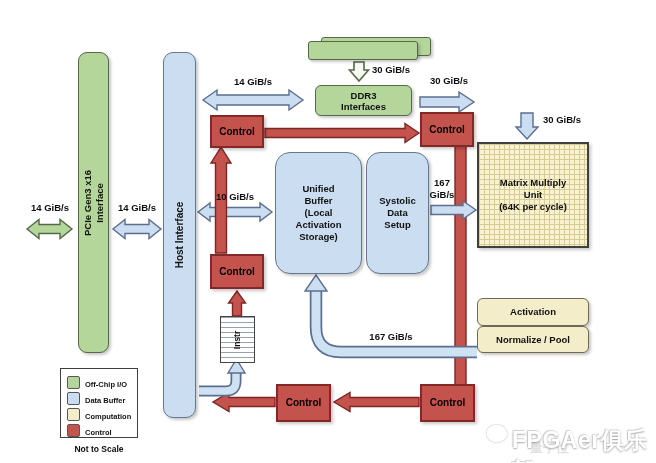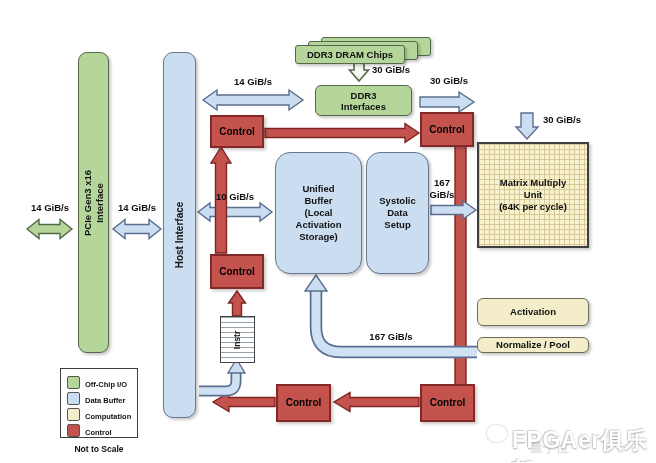"DDR3 DRAM Chips" div.box { html: <div> <span>DDR3 DRAM Chips</span> </div> -> none }
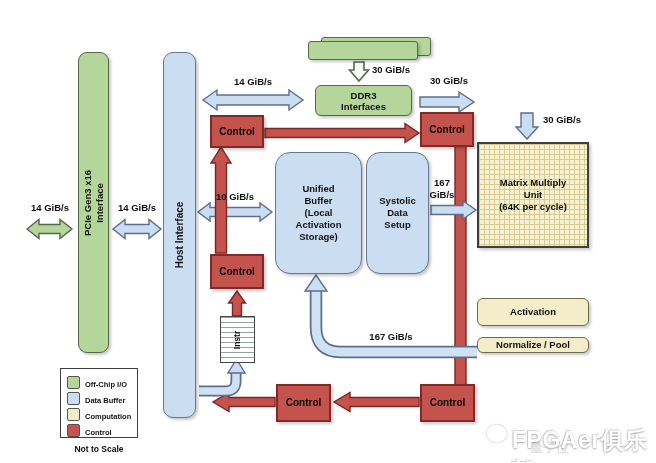"Normalize / Pool" div.box { height: 16px -> 27px; top: 337px -> 326px }
